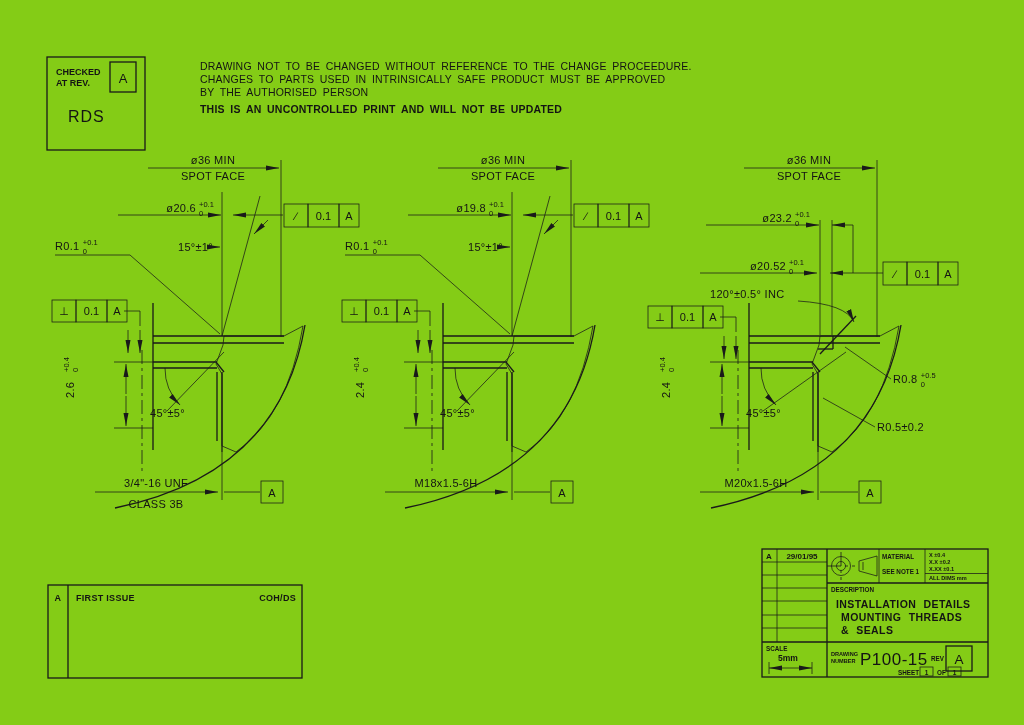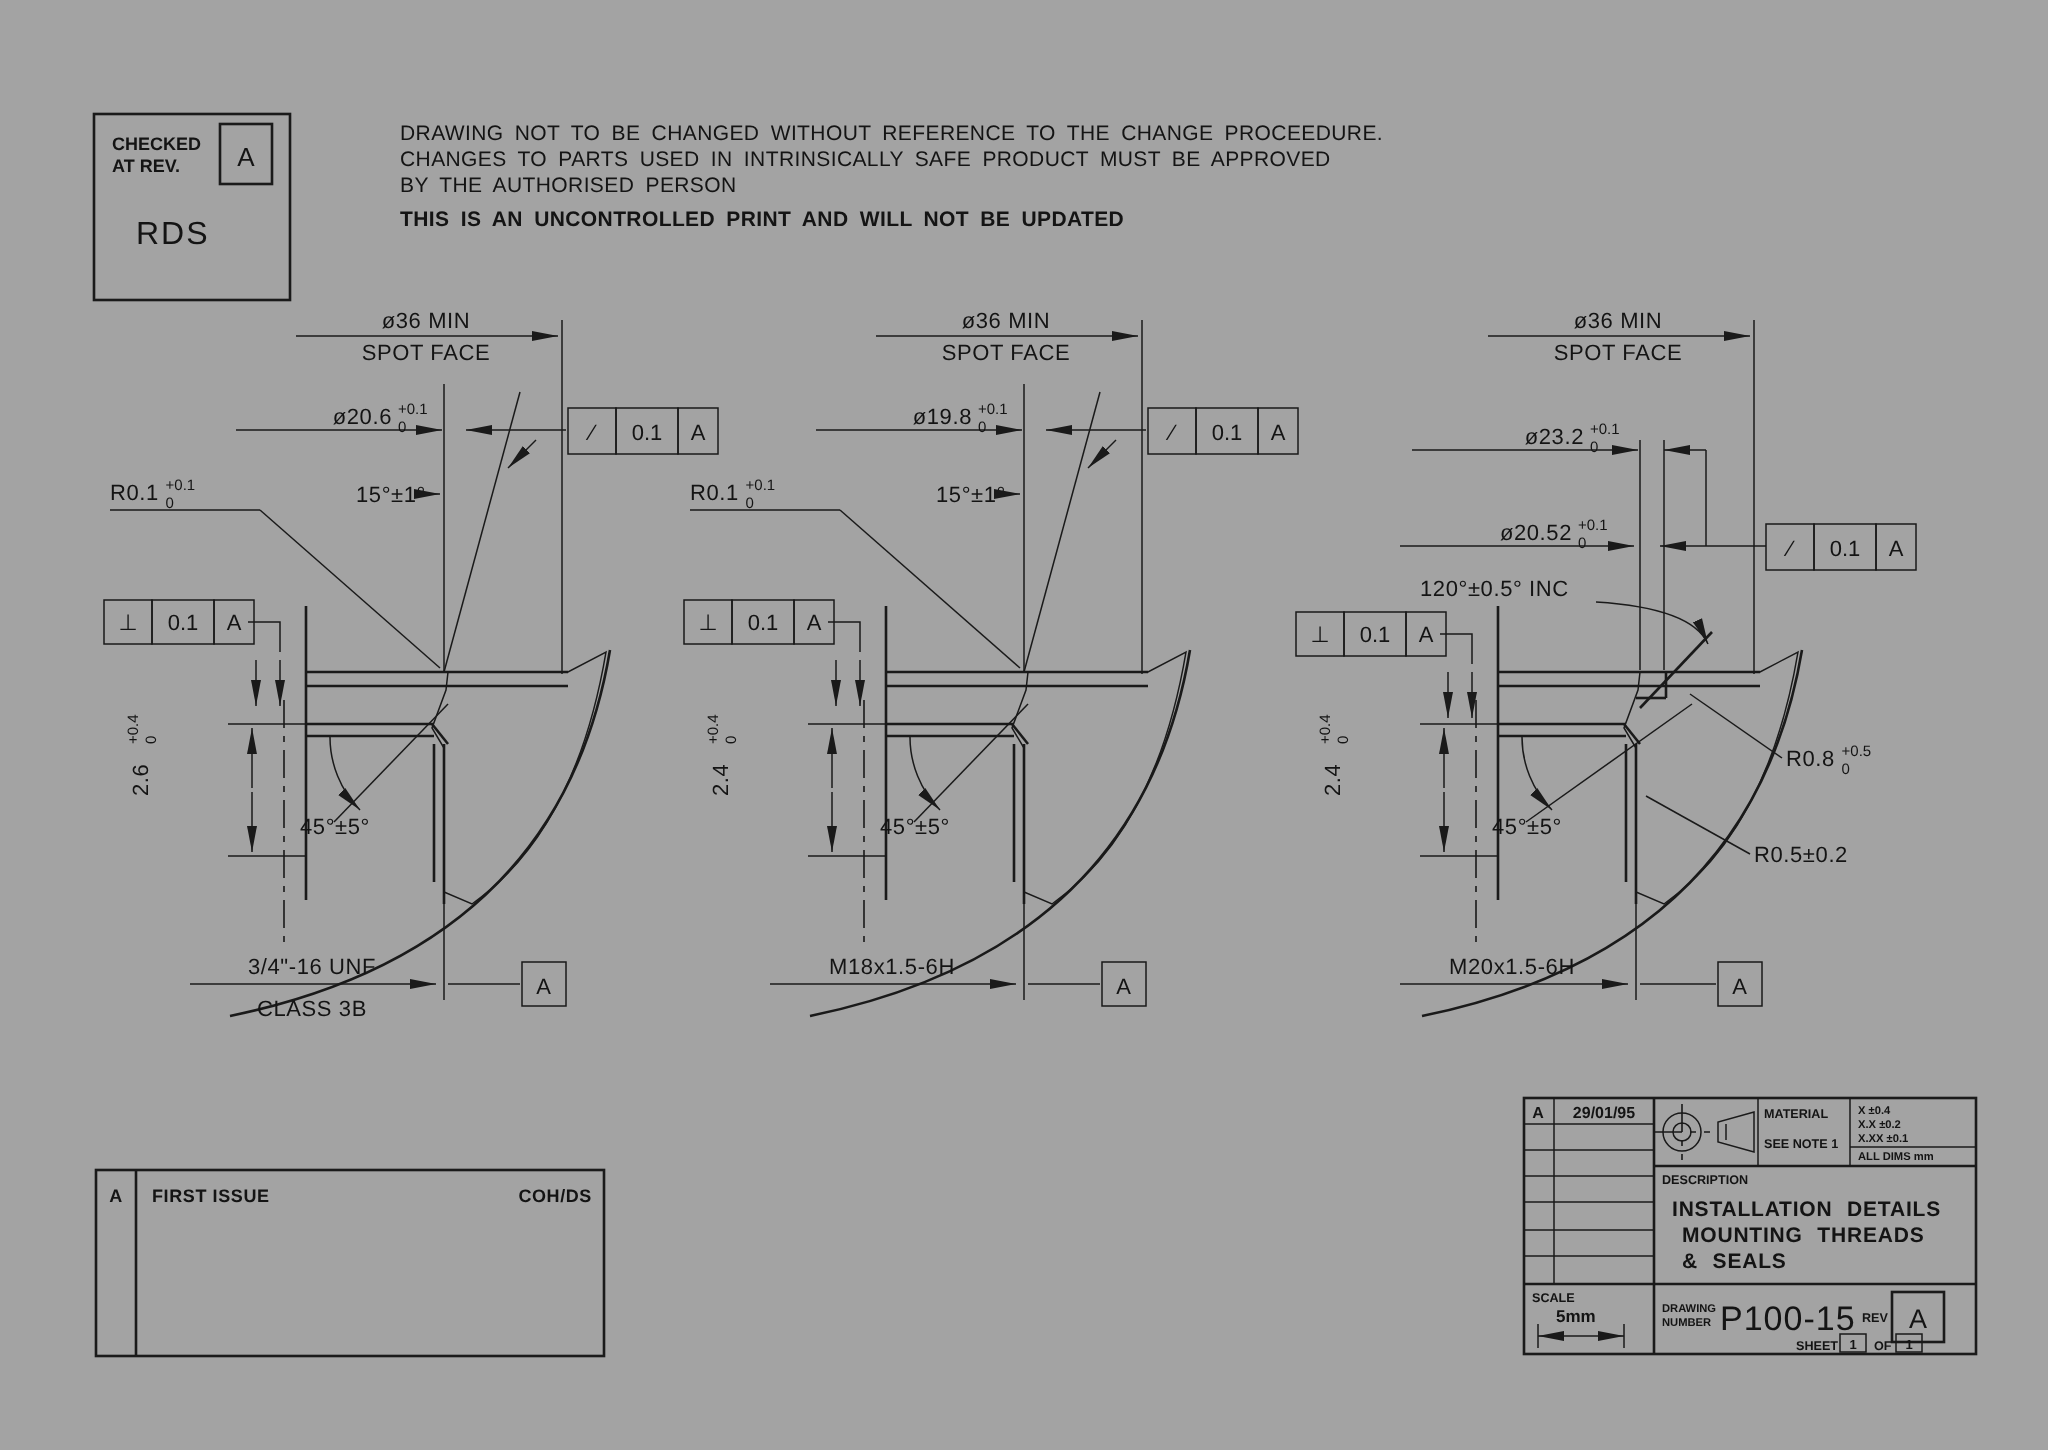"CHECKED" .page { background: #a3a3a3 -> #84cc16 }
